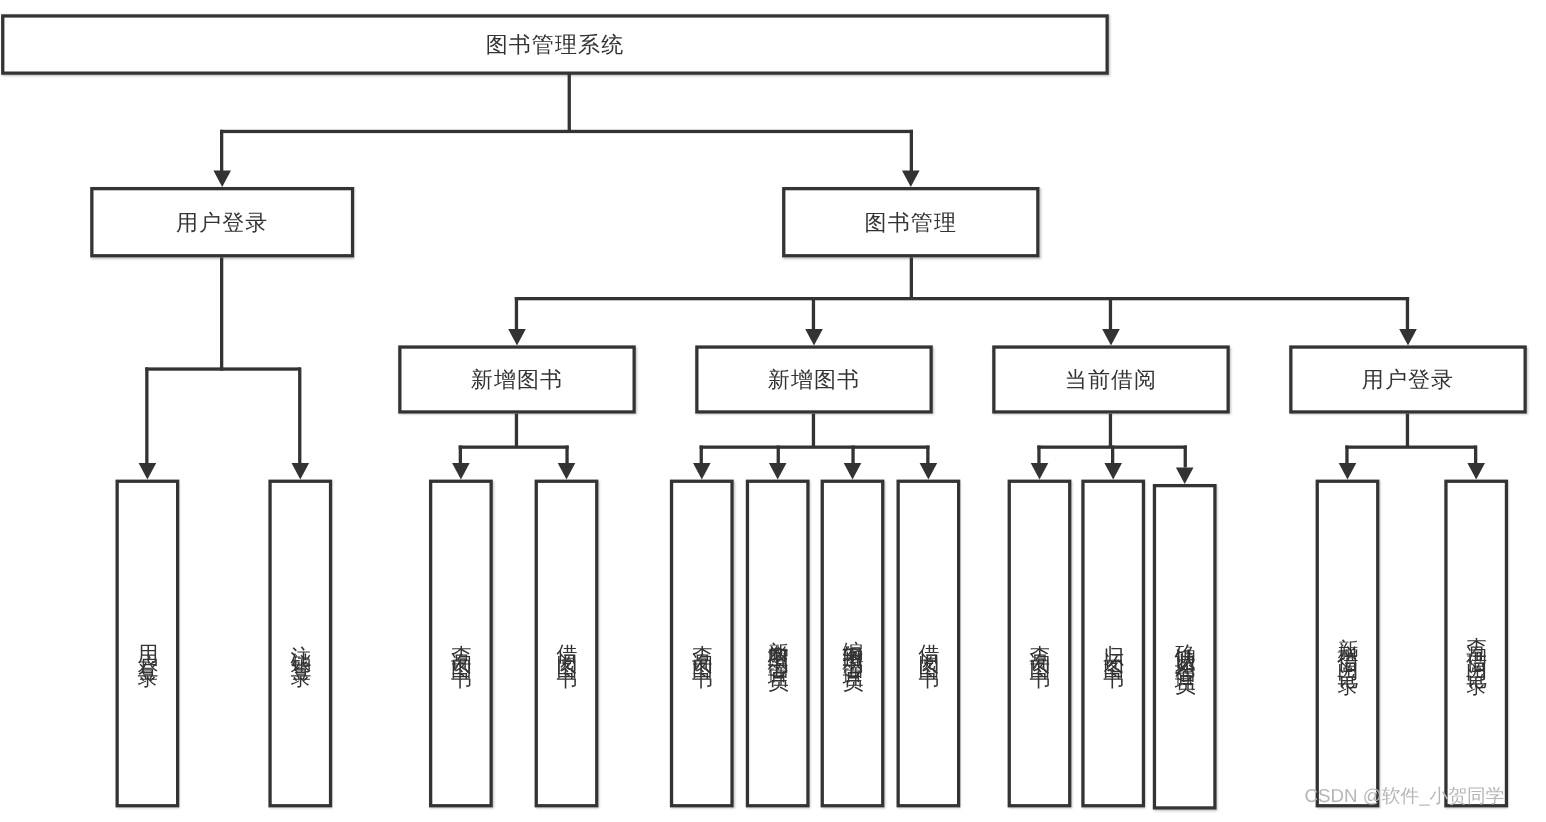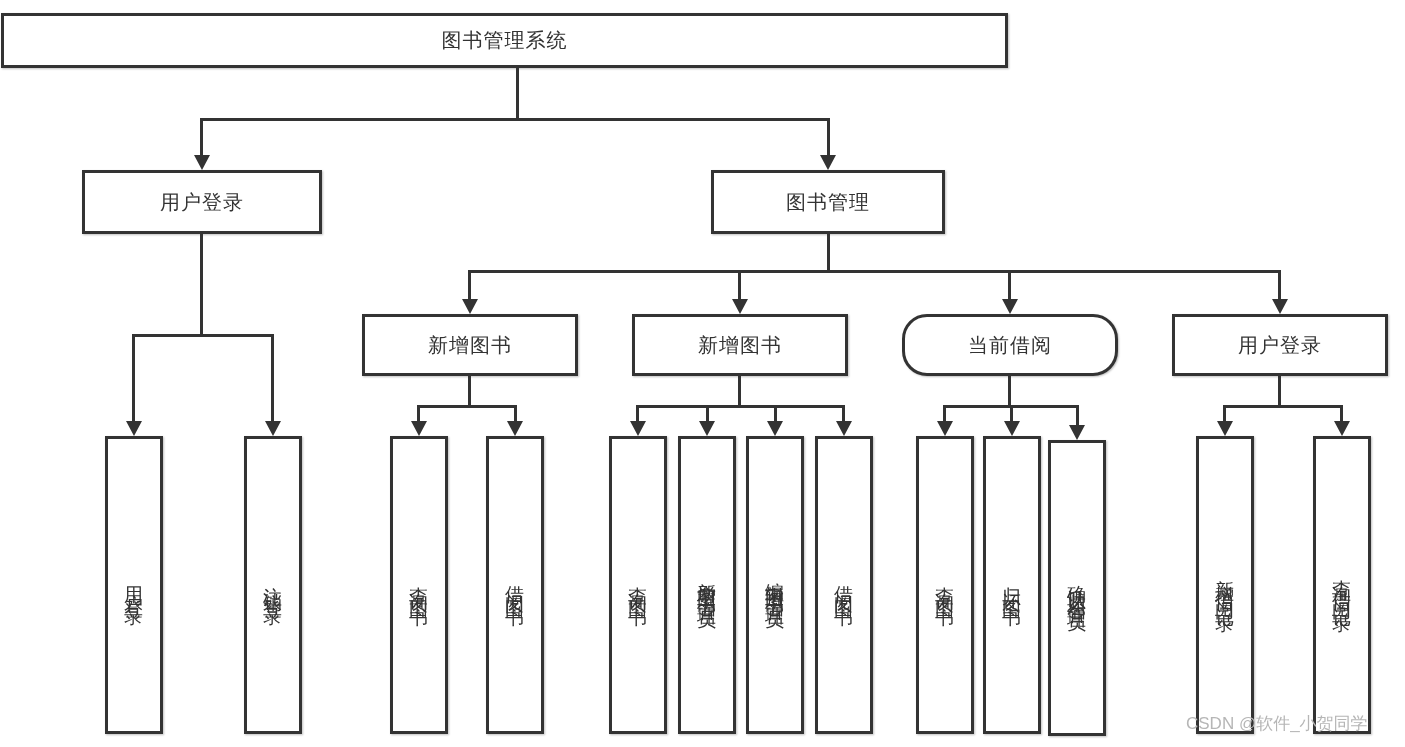"当前借阅" div.box { border-radius: 25px -> none }
